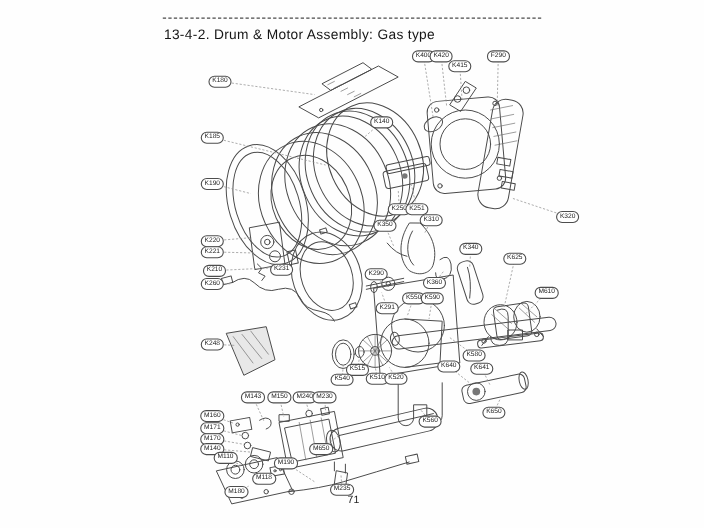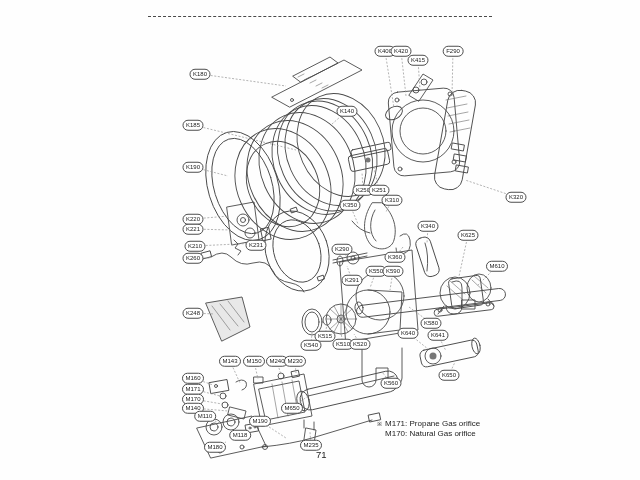"13-4-2. Drum & Motor Assembly:" h1.title { html: none -> <h1>13-4-2. Drum &amp; Motor Assembly: Gas type</h1> }
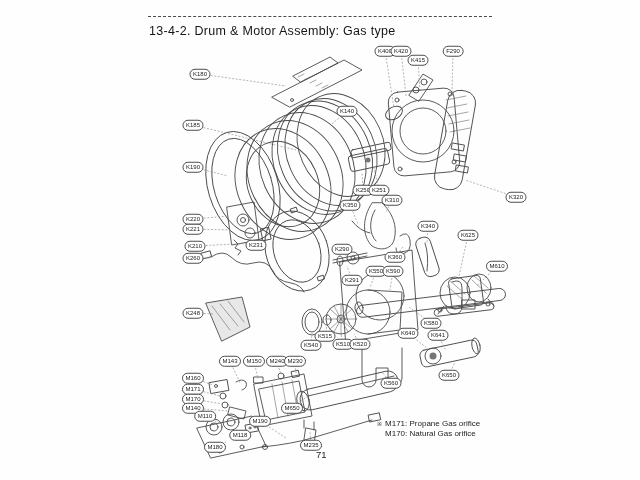"M171: Propane Gas orifice" div.note { html: <div> <span>※</span> <div> <div>M171: Propane Gas orifice</div> <div>M170: Natural Gas orifice</div> </div> </div> -> none }
